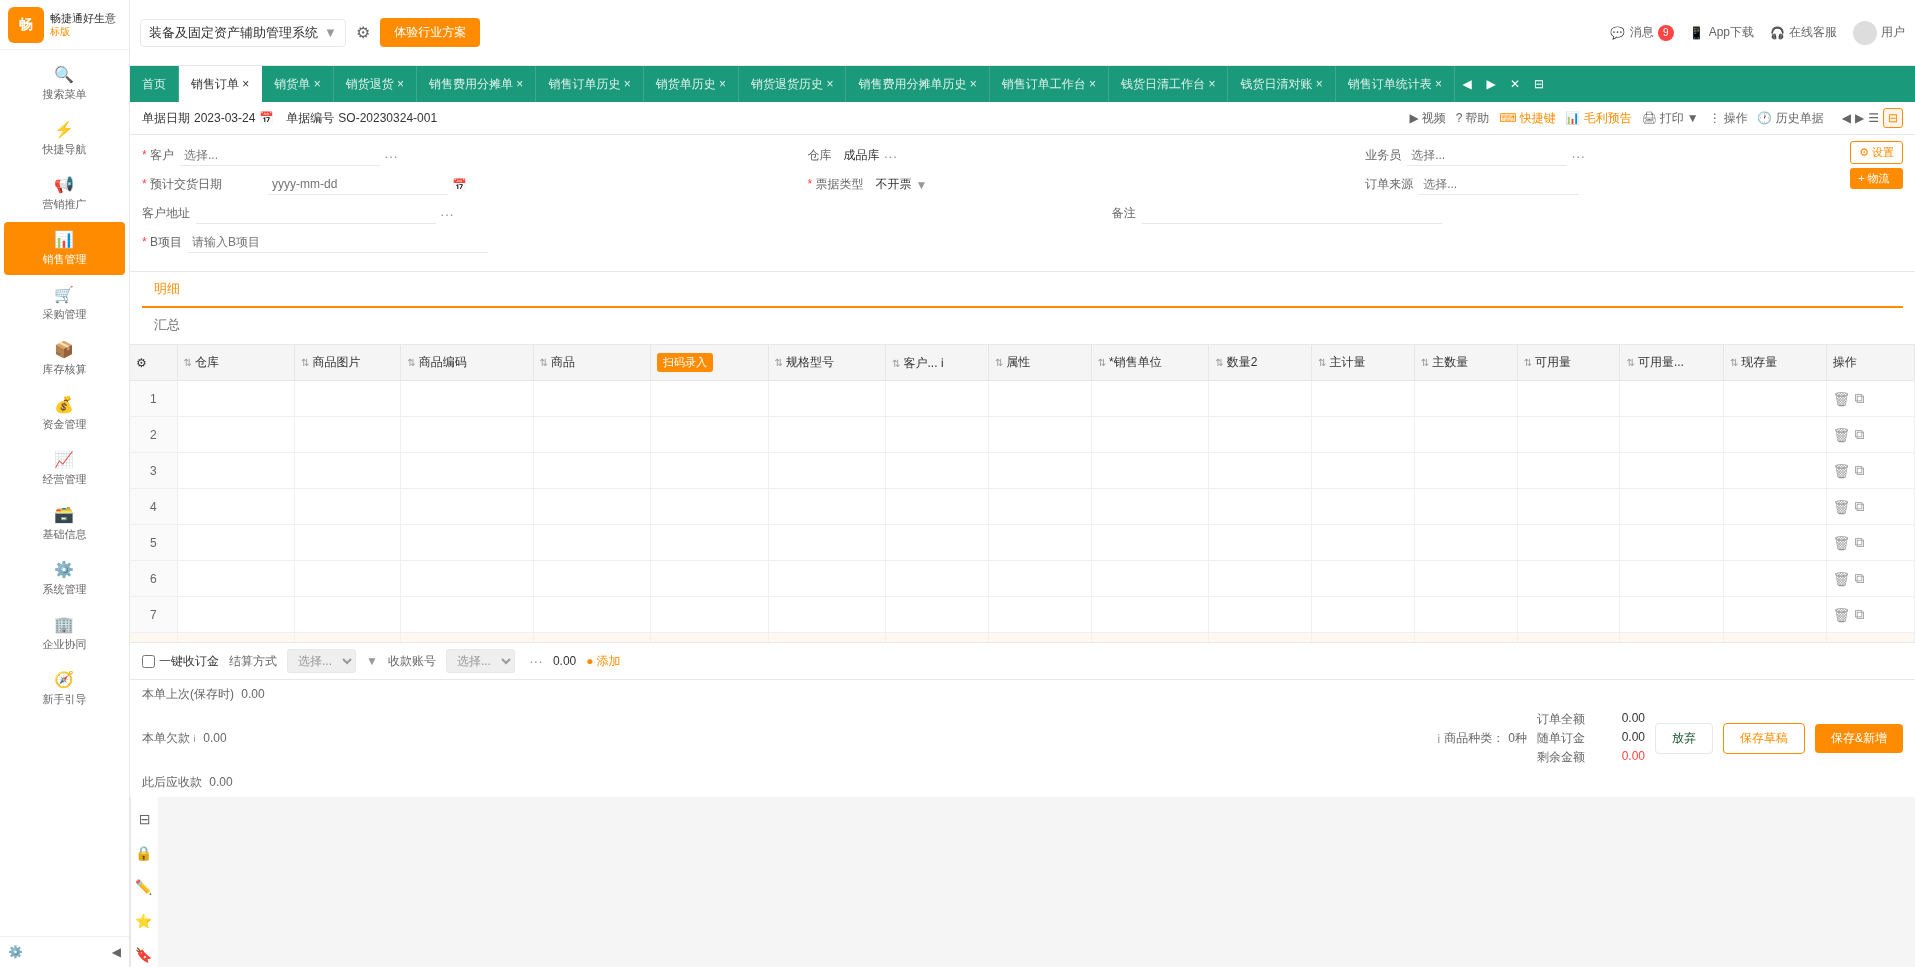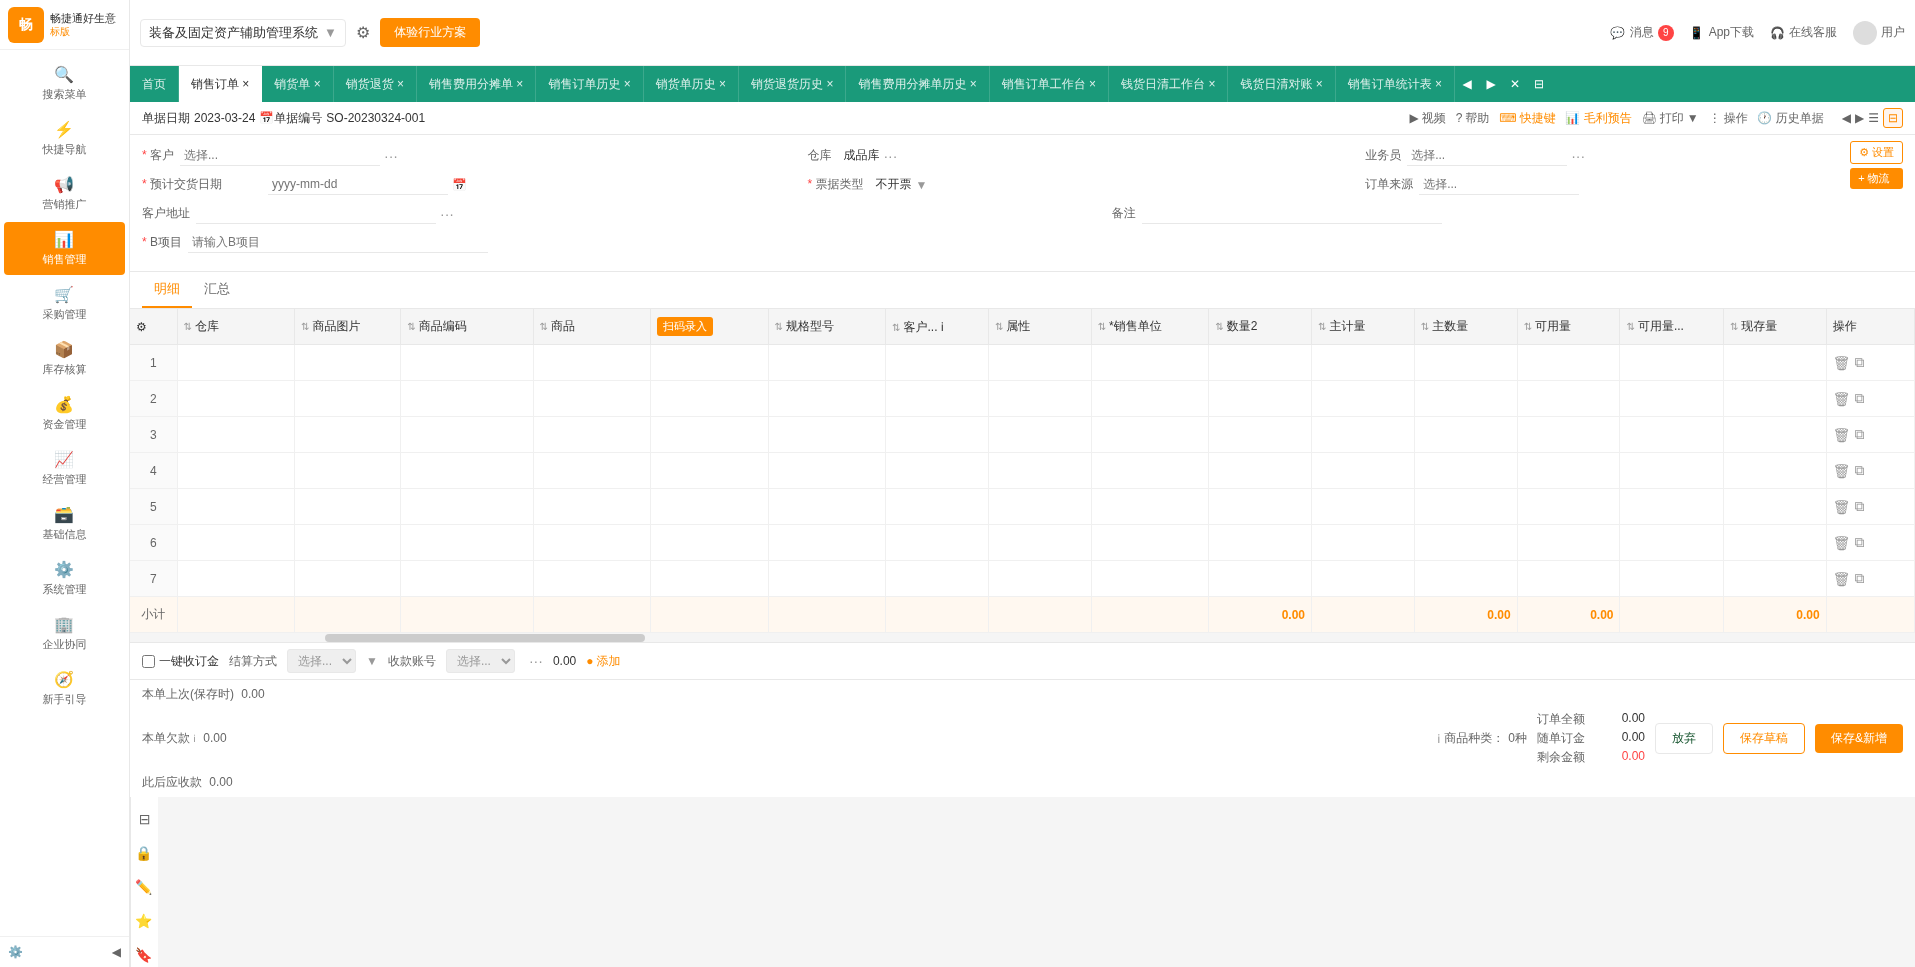"单据日期" .form-toolbar-left { gap: none -> 12px }
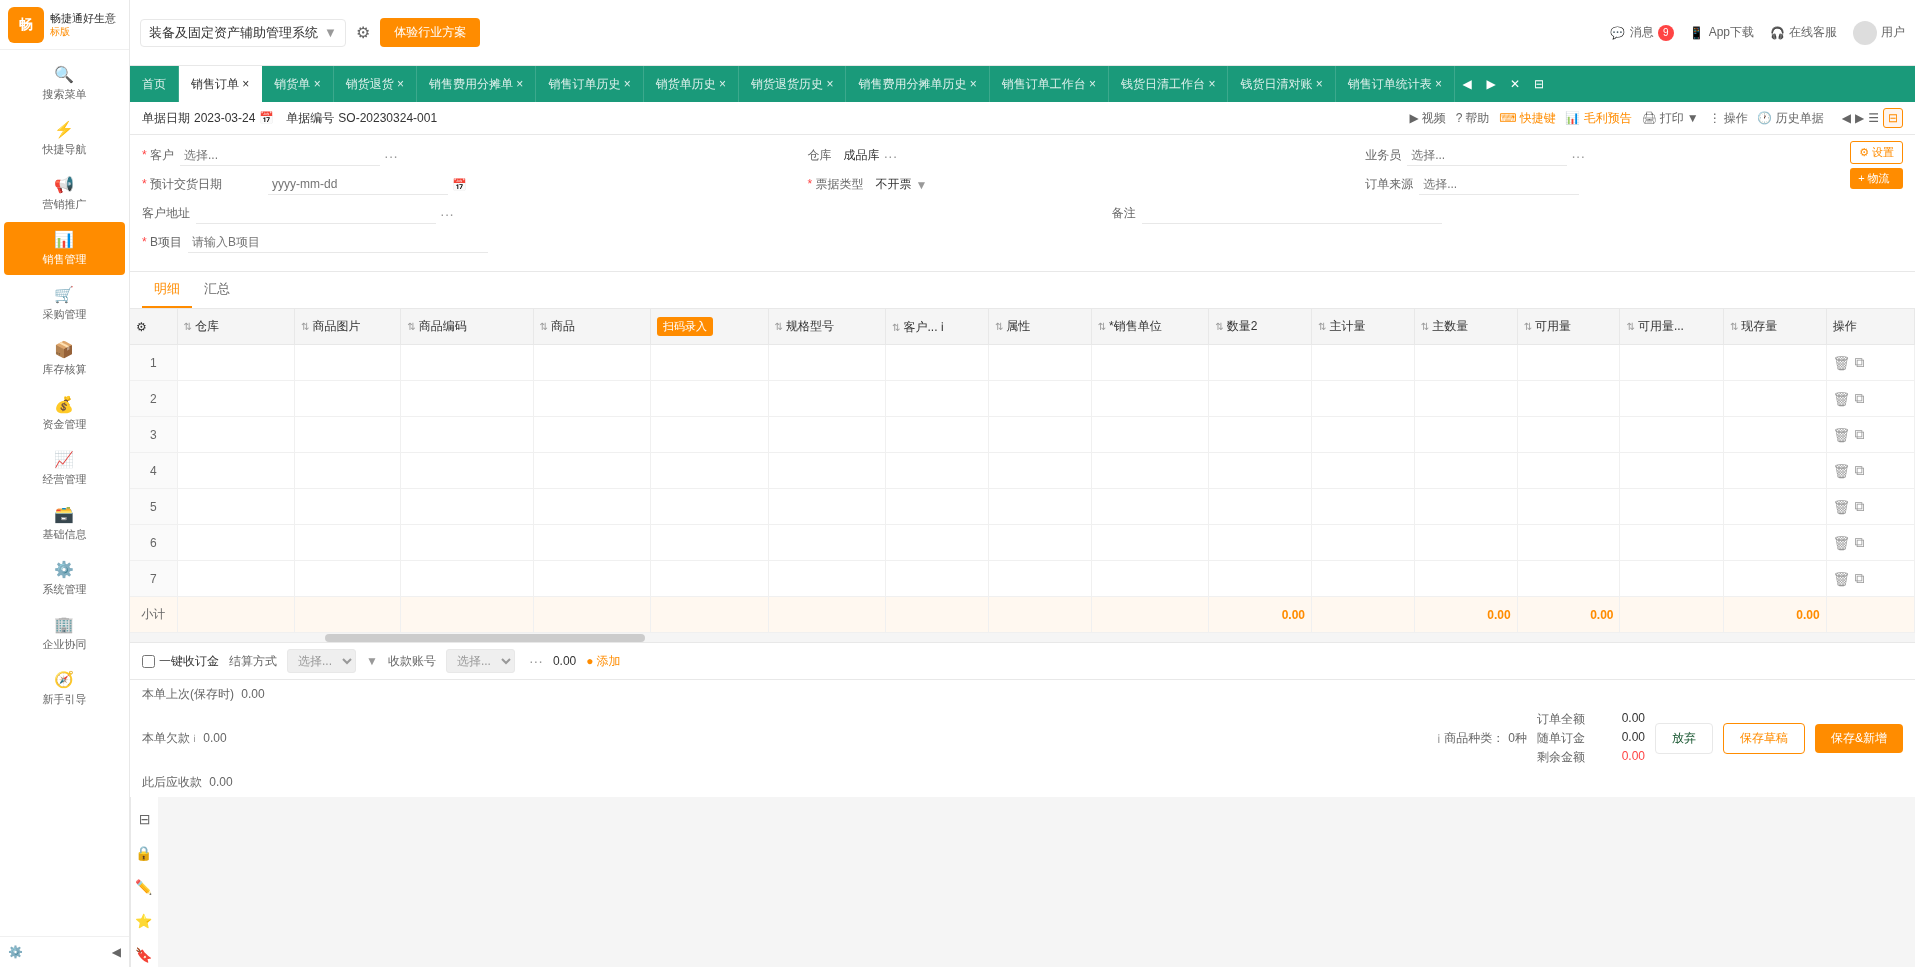"明细" .detail-tabs { flex-direction: none -> column }
